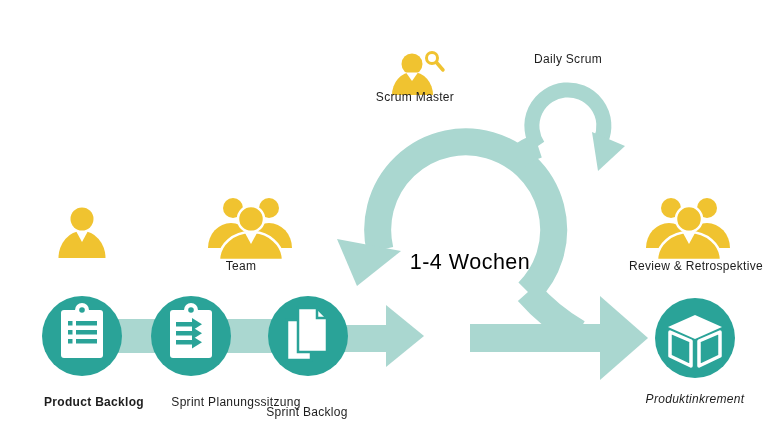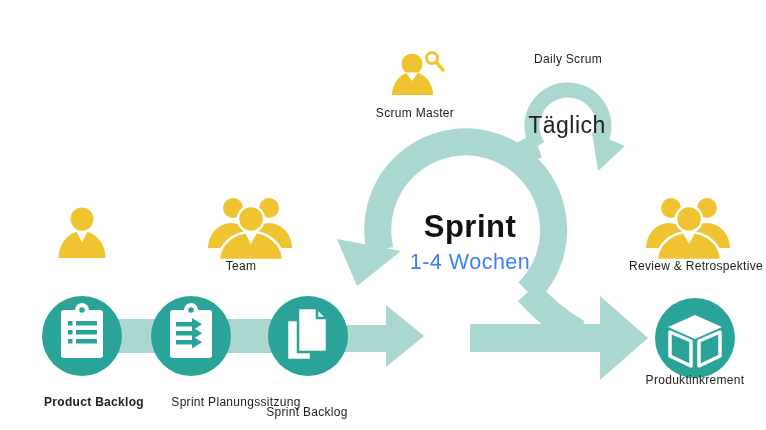"Scrum Master" div.lbl { top: 106px -> 90px }
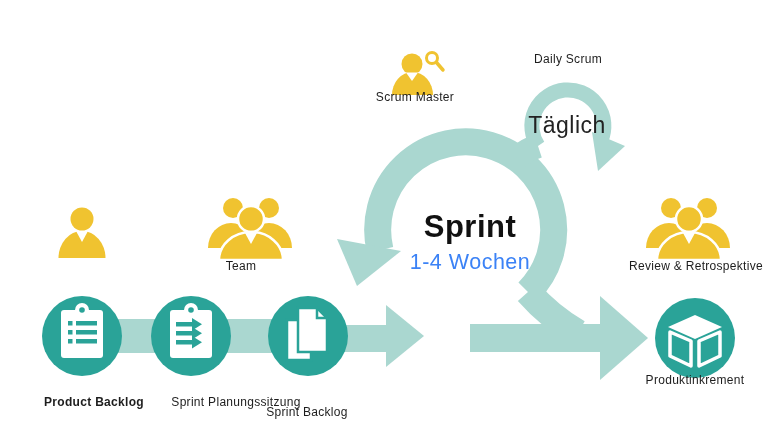"Täglich" div.lbl-loop { html: <div>Täglich</div> -> none }
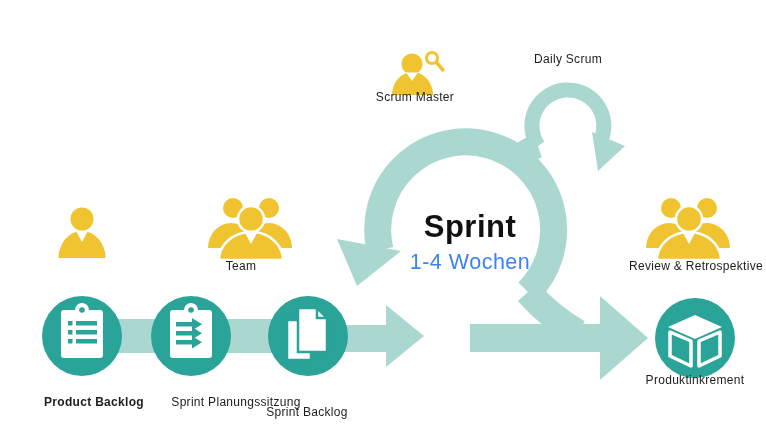"Sprint" div.lbl-title { html: <div>Sprint</div> -> none }
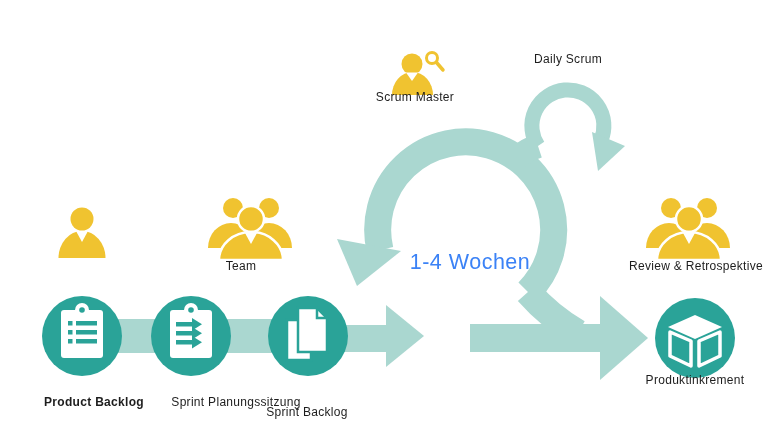"1-4 Wochen" .lbl-sub { color: #3b82f6 -> #000000 }
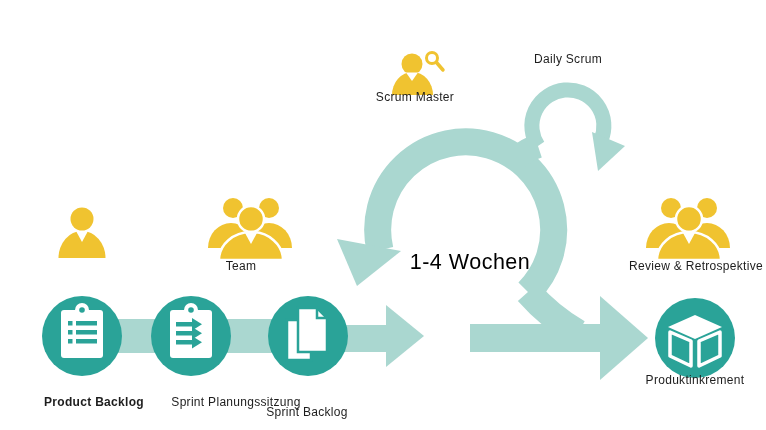"Produktinkrement" div.lbl { font-style: none -> italic; top: 373px -> 392px }
